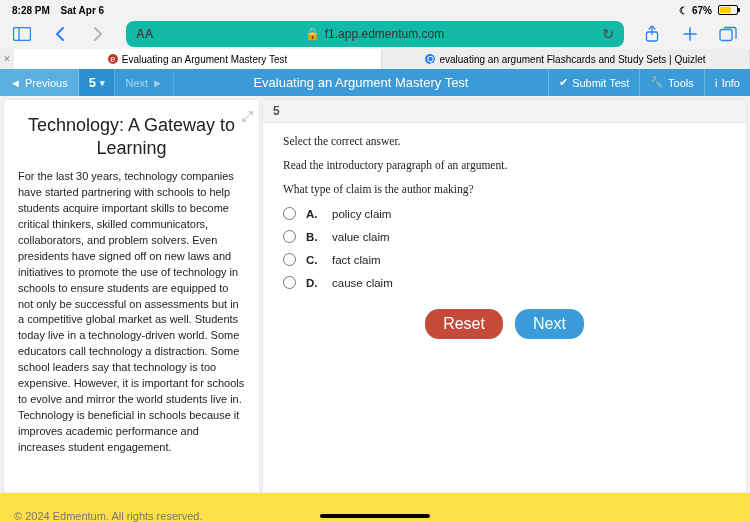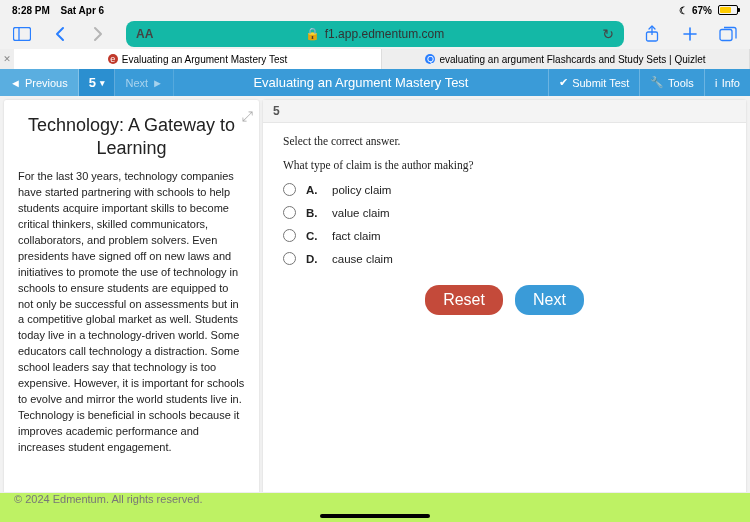"Read the introductory paragraph of" p { html: none -> <p>Read the introductory paragraph of an argument.</p> }
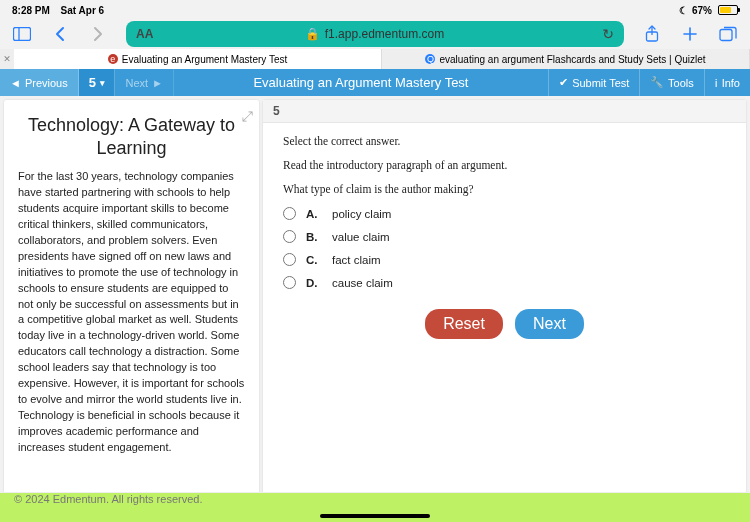"© 2024 Edmentum. All rights" .footer { align-items: flex-start -> flex-end; background: #bef264 -> #fde047 }
